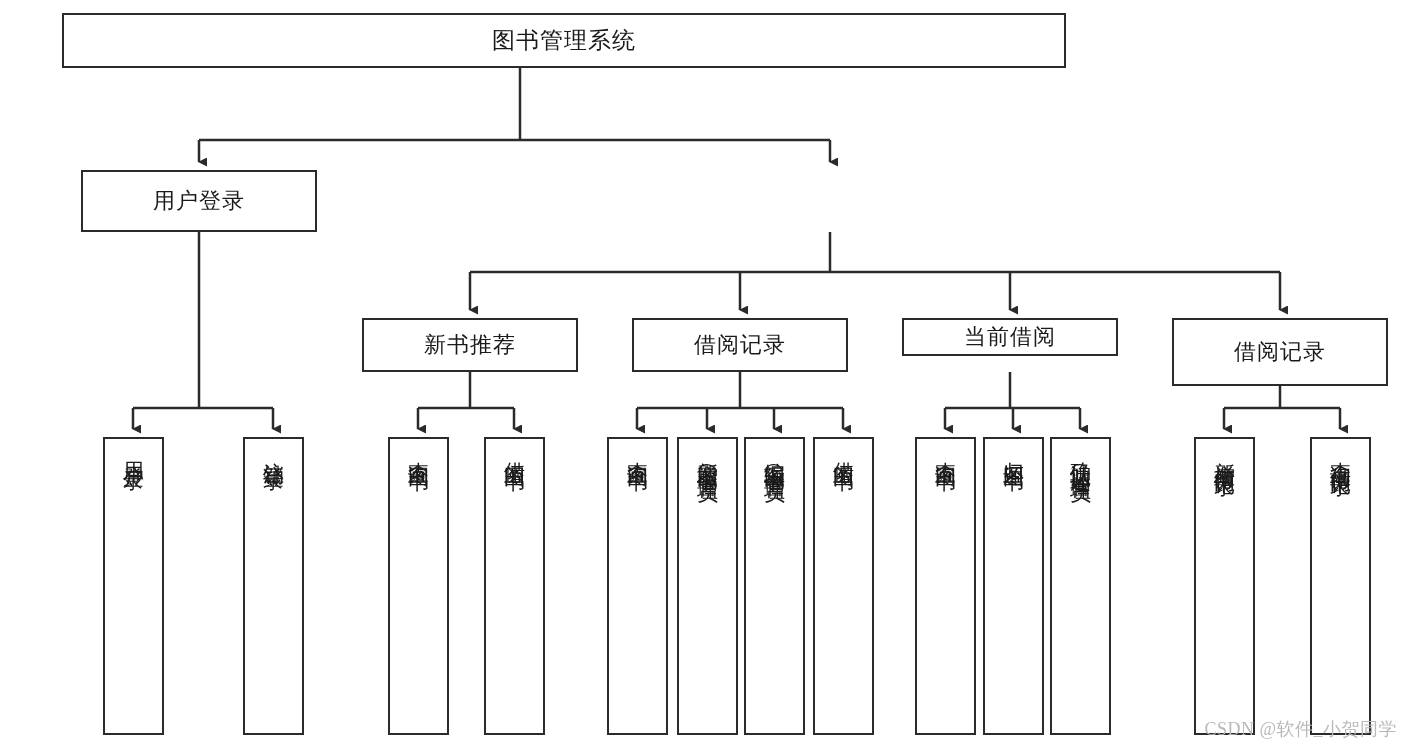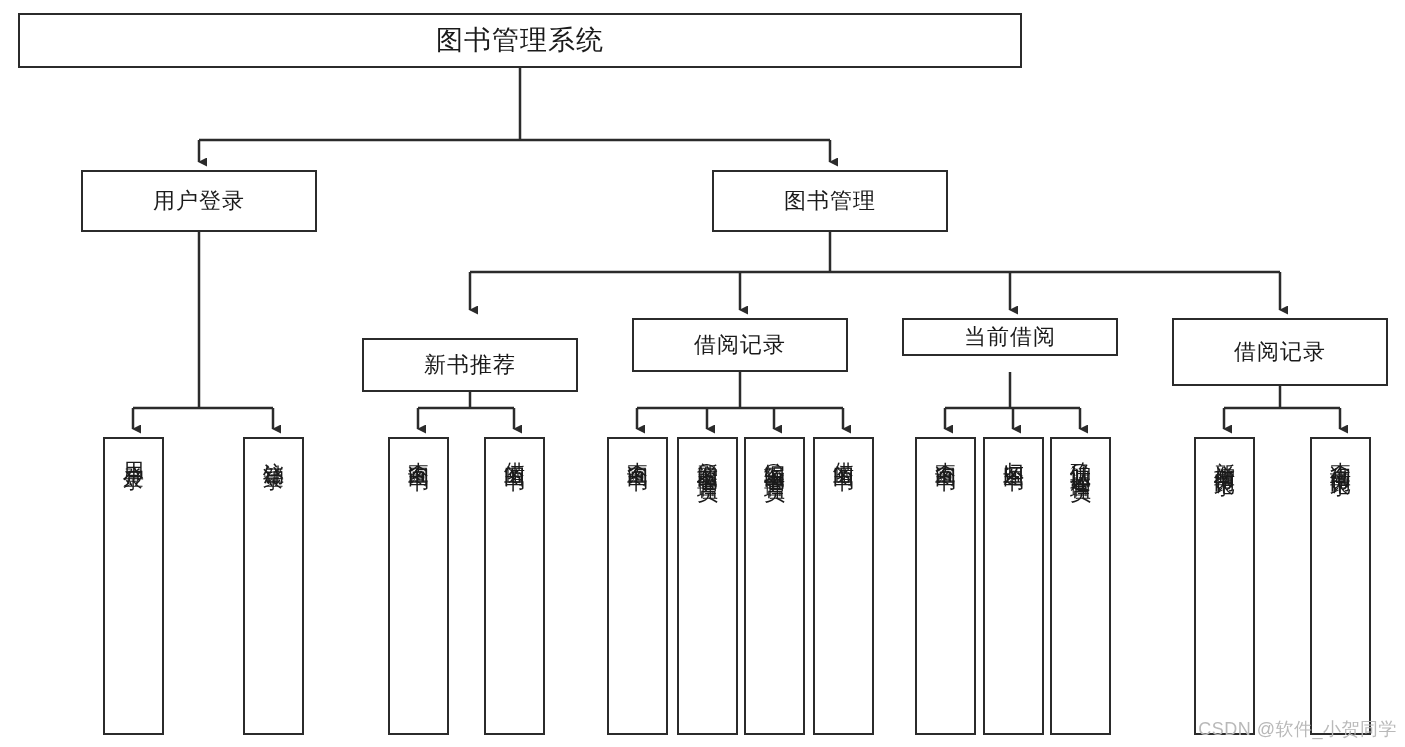"图书管理系统" .node.root { font-size: 27px -> 23px; margin-left: none -> 44px }
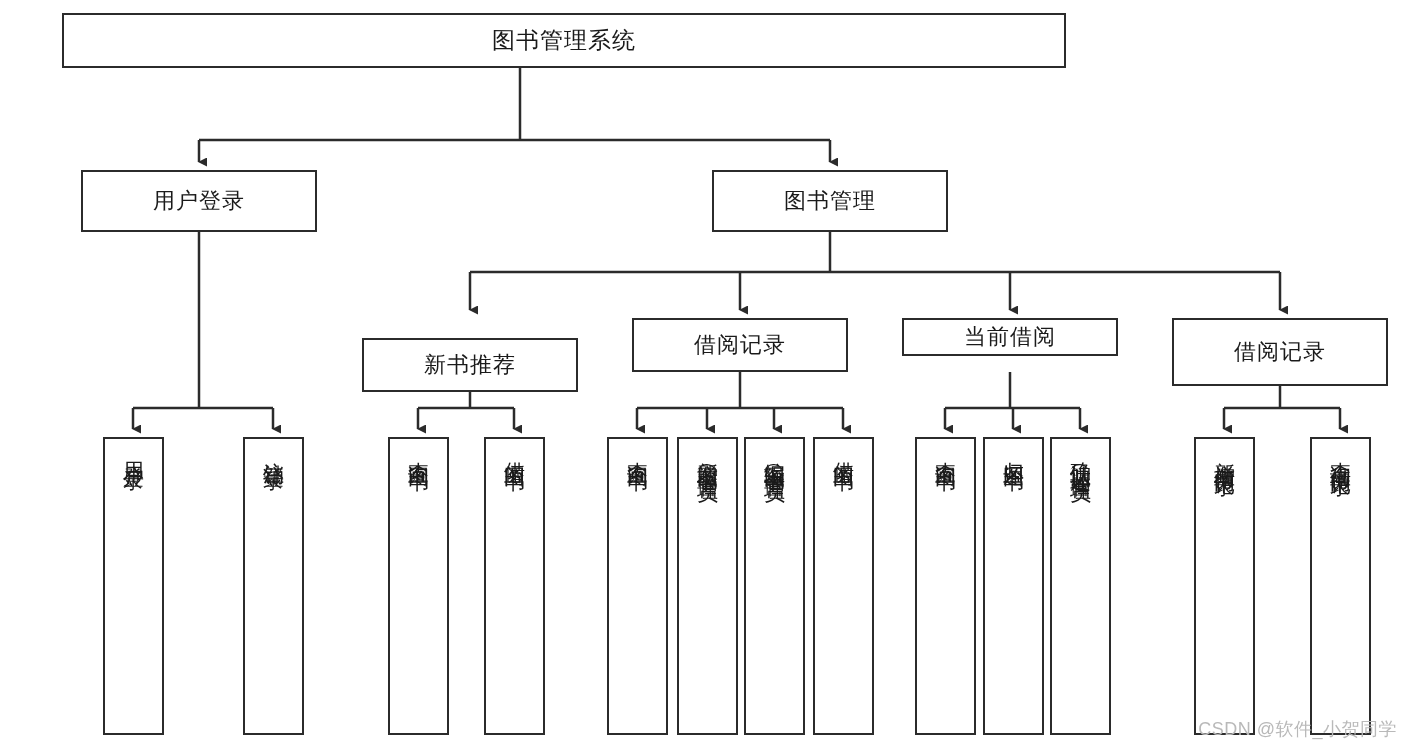"图书管理" div.node { html: <div> <span>图书管理</span> </div> -> none }
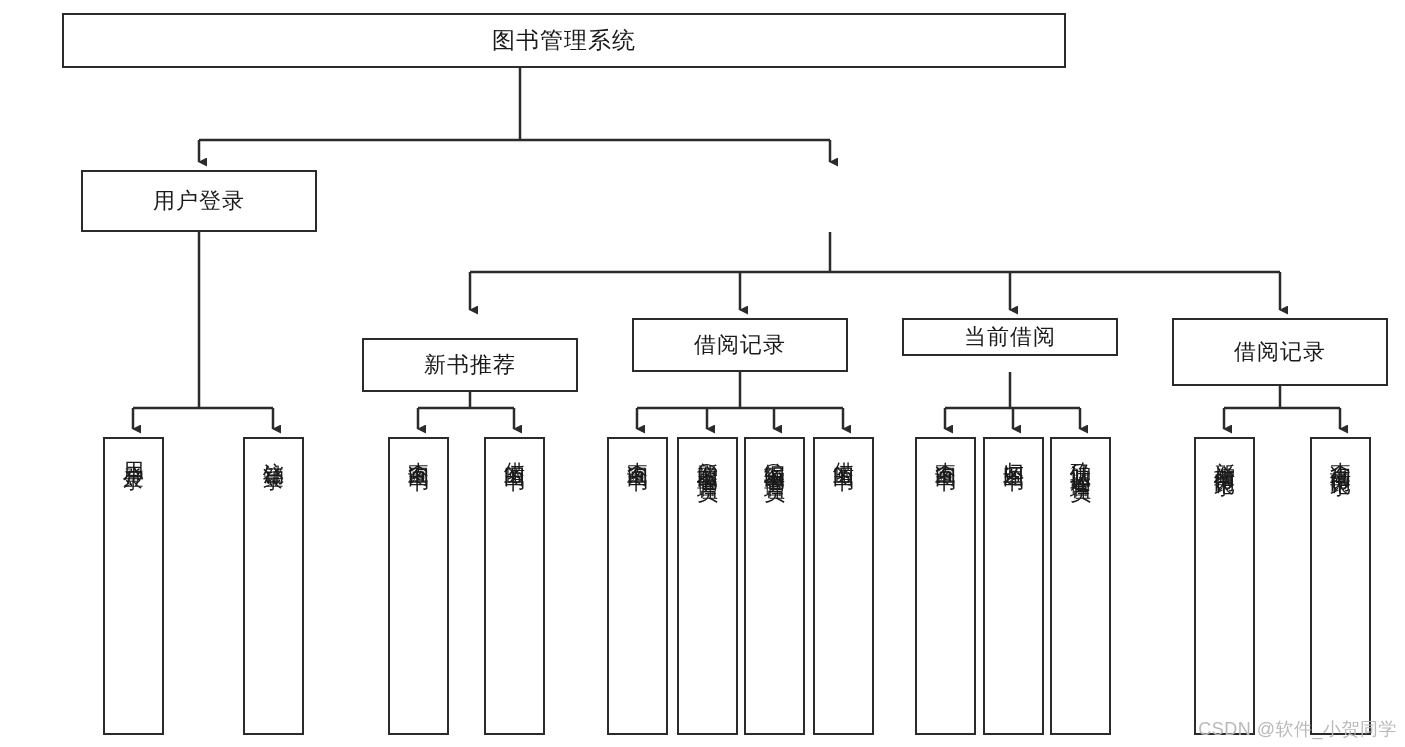"新书推荐" div.node { margin-top: 20px -> none }
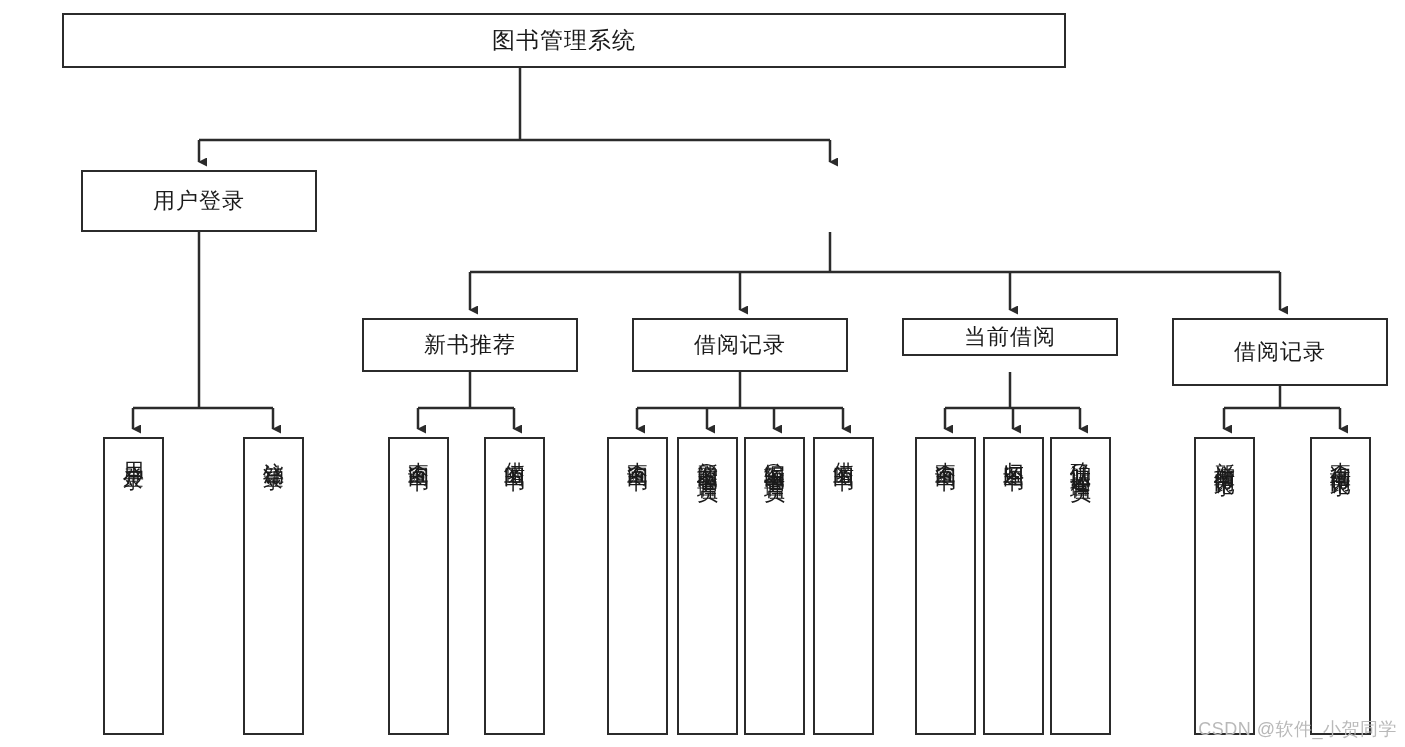"CSDN @软件_小贺同学" .watermark { font-family: Liberation Sans, sans-serif -> Liberation Serif, serif }
